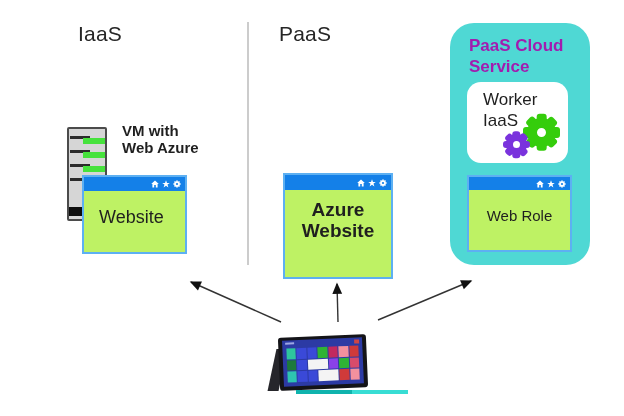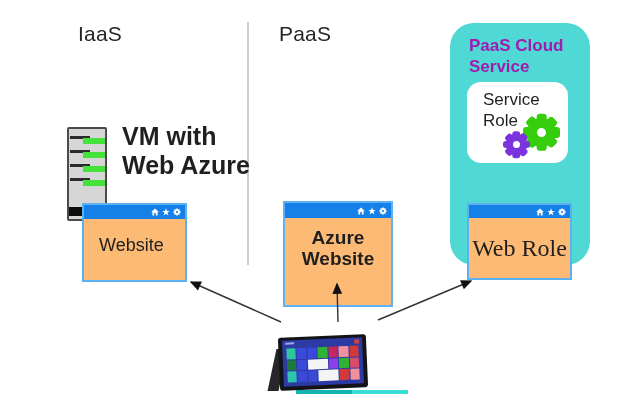"Service Role" div.label { text: Service Role -> Worker IaaS }
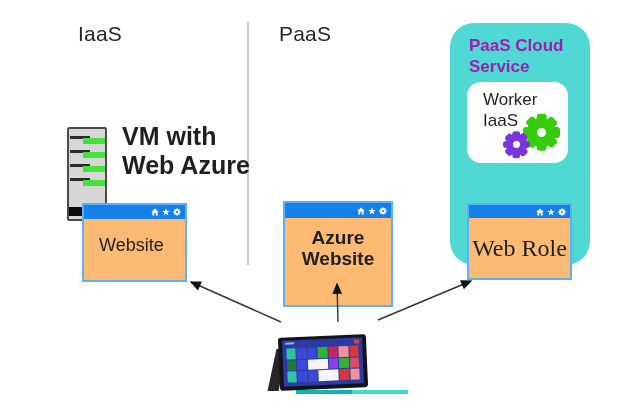"VM with" .vm-label { font-size: 25px -> 15px }
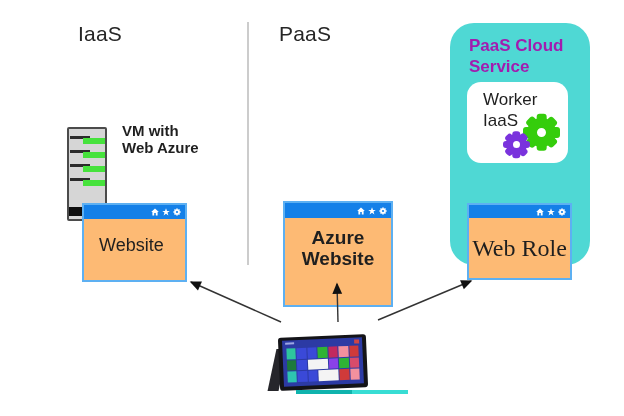"Website" .browser { background: #fdba74 -> #bef264; margin-top: 28px -> none }
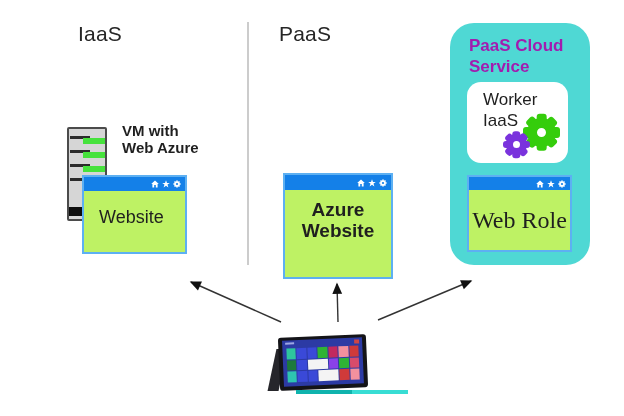"Web Role" #win-webrole .label { font-family: Liberation Serif, serif -> none; font-size: 24px -> 15px }
